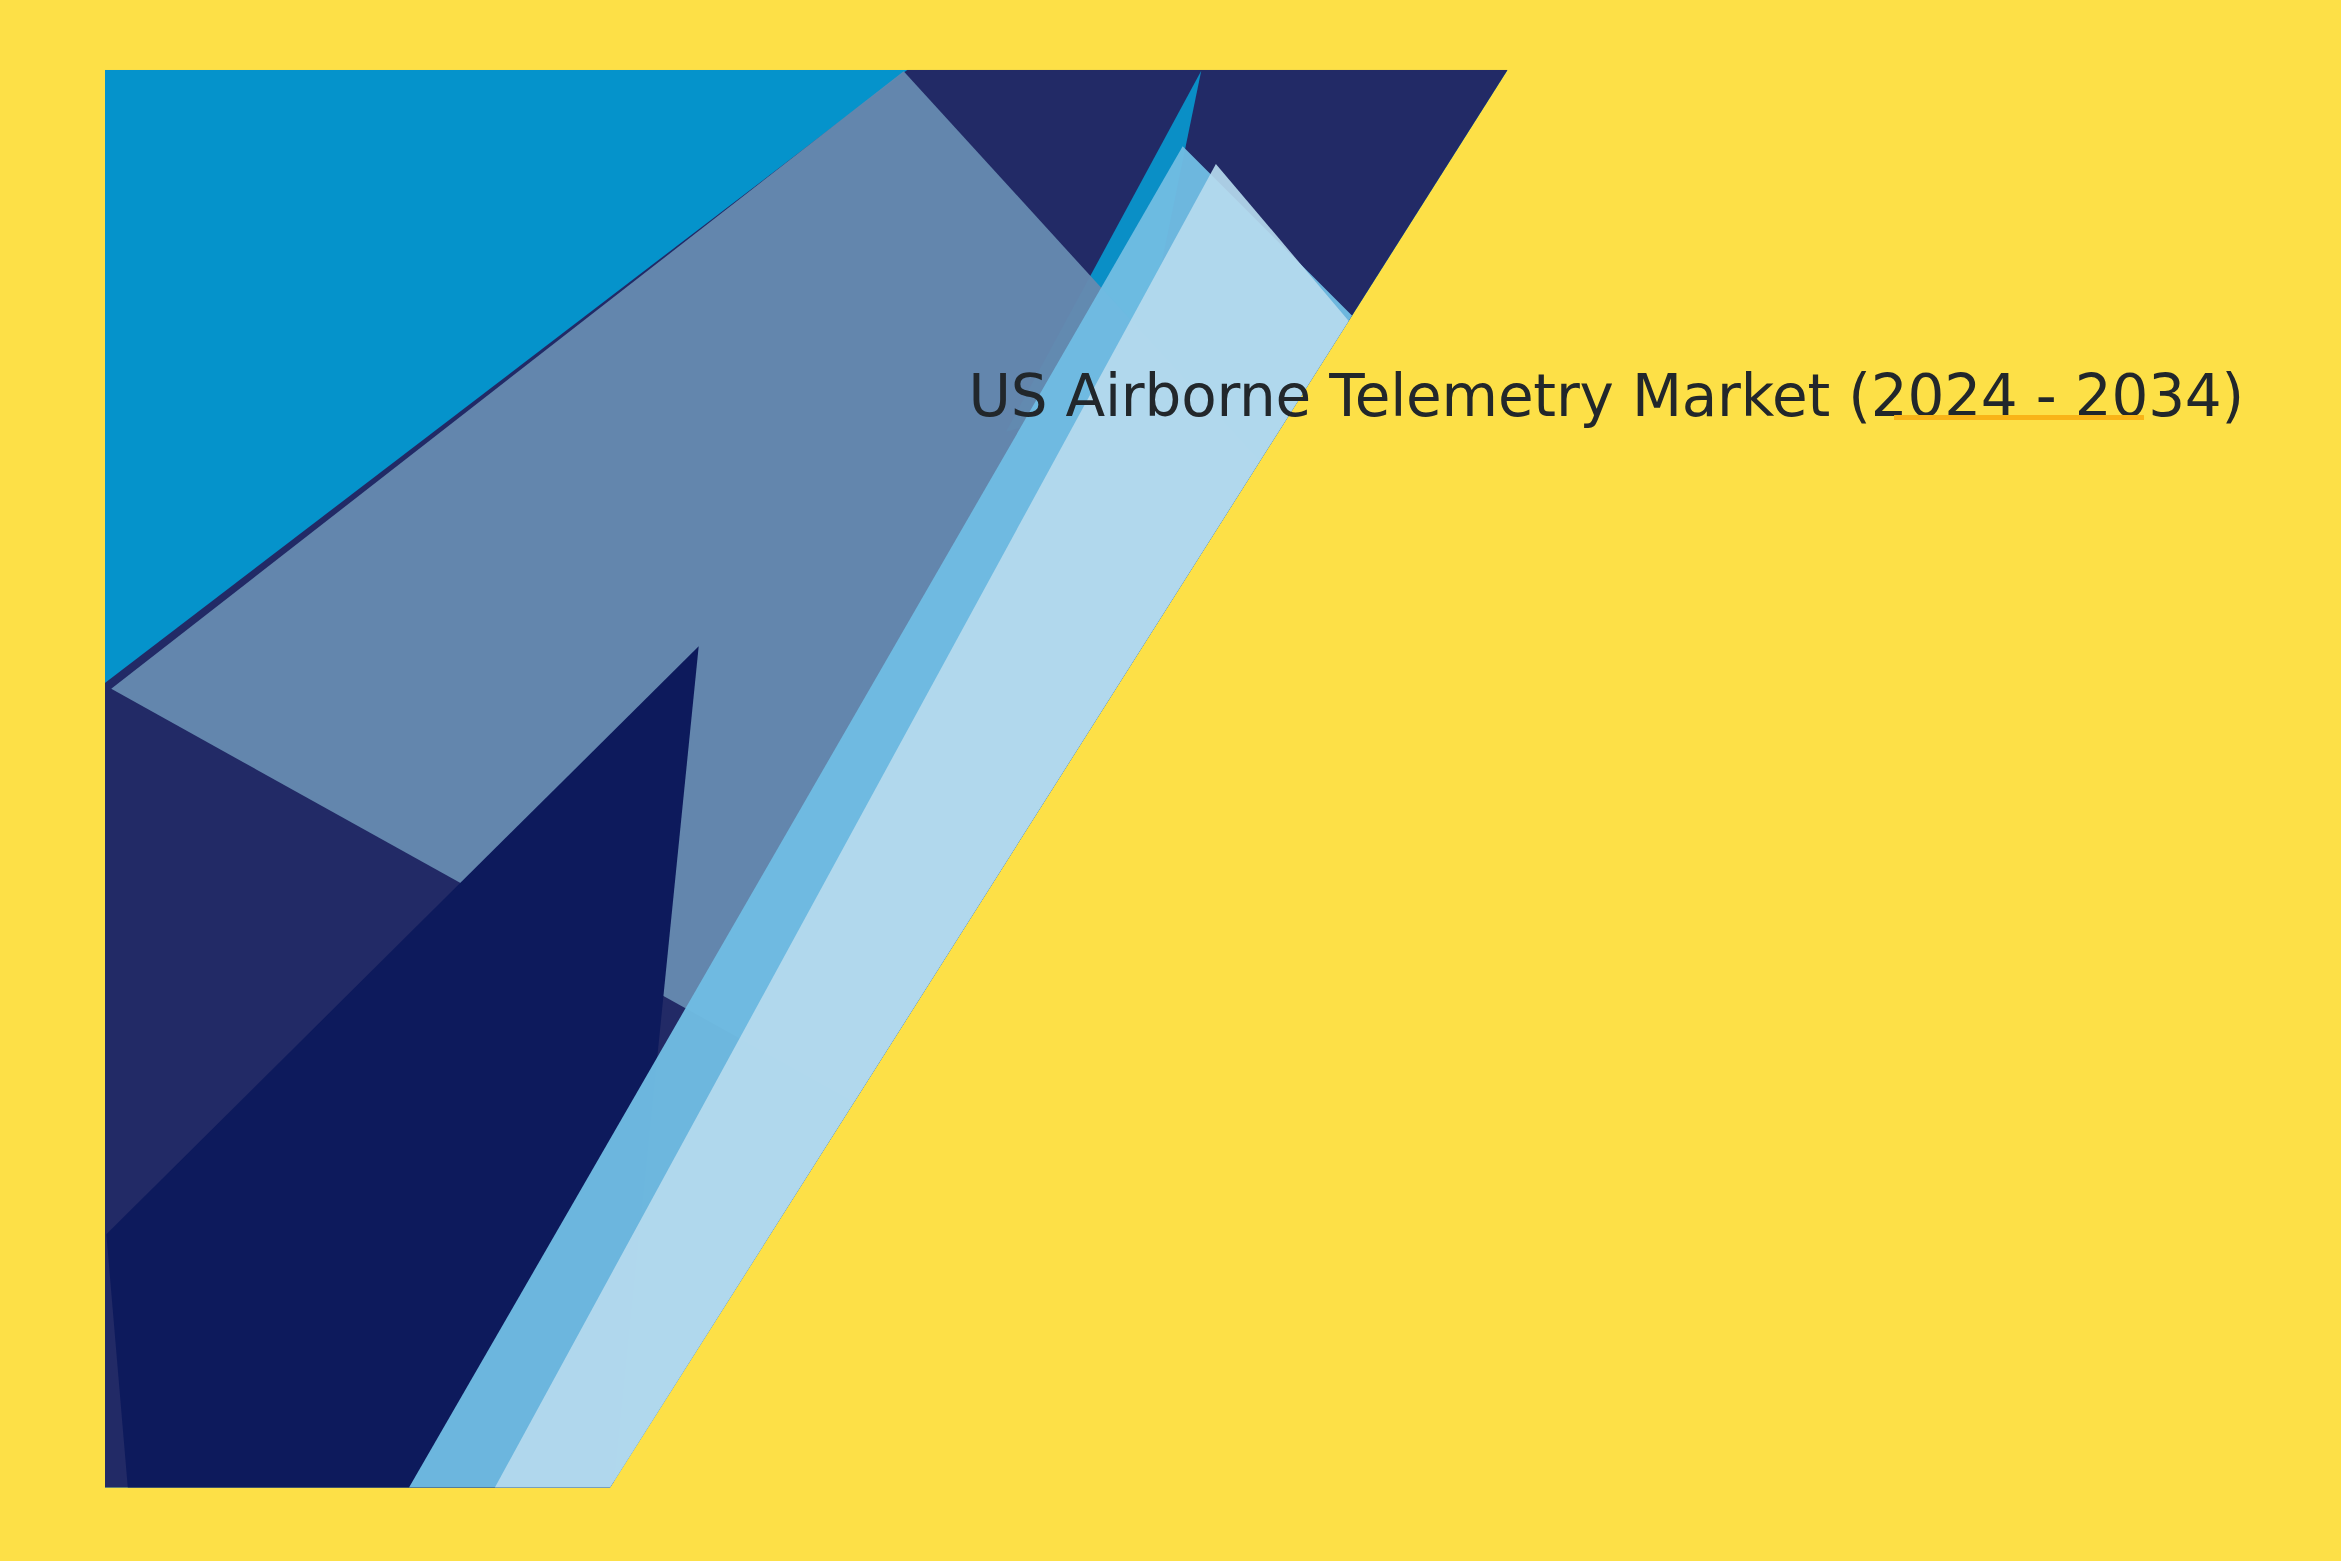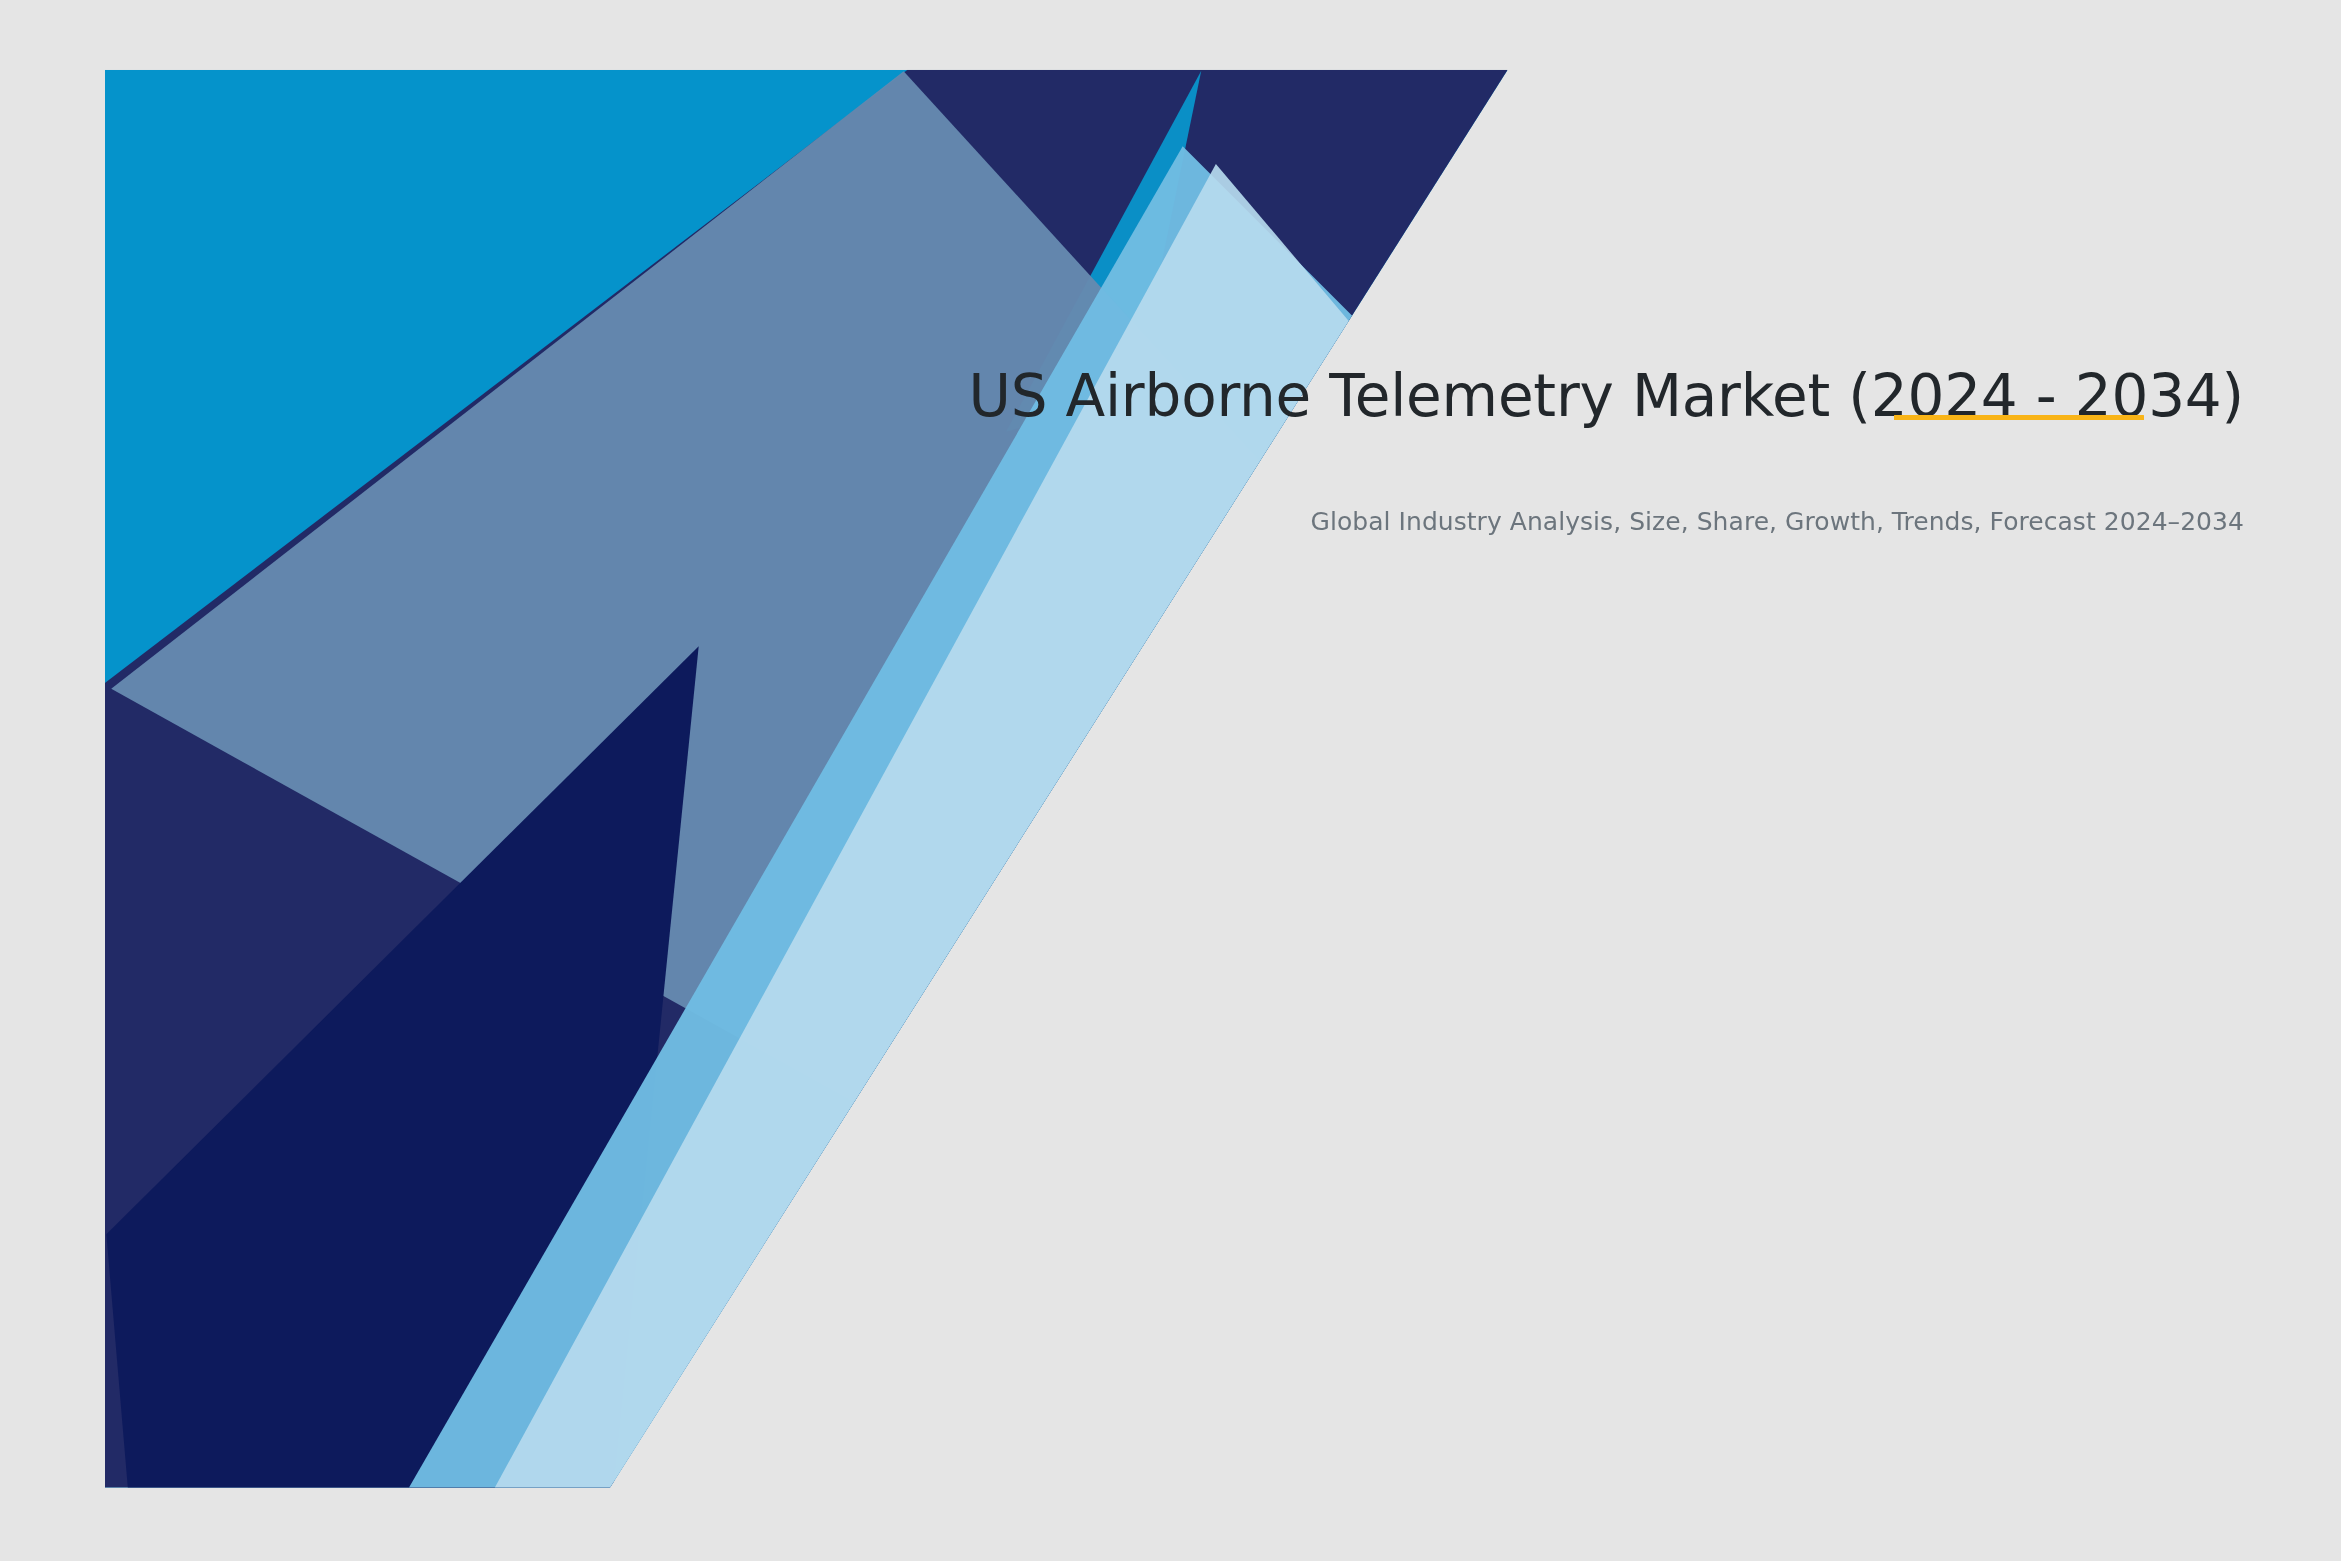"US Airborne Telemetry Market (2024" div { background: #e5e5e5 -> #fde047 }
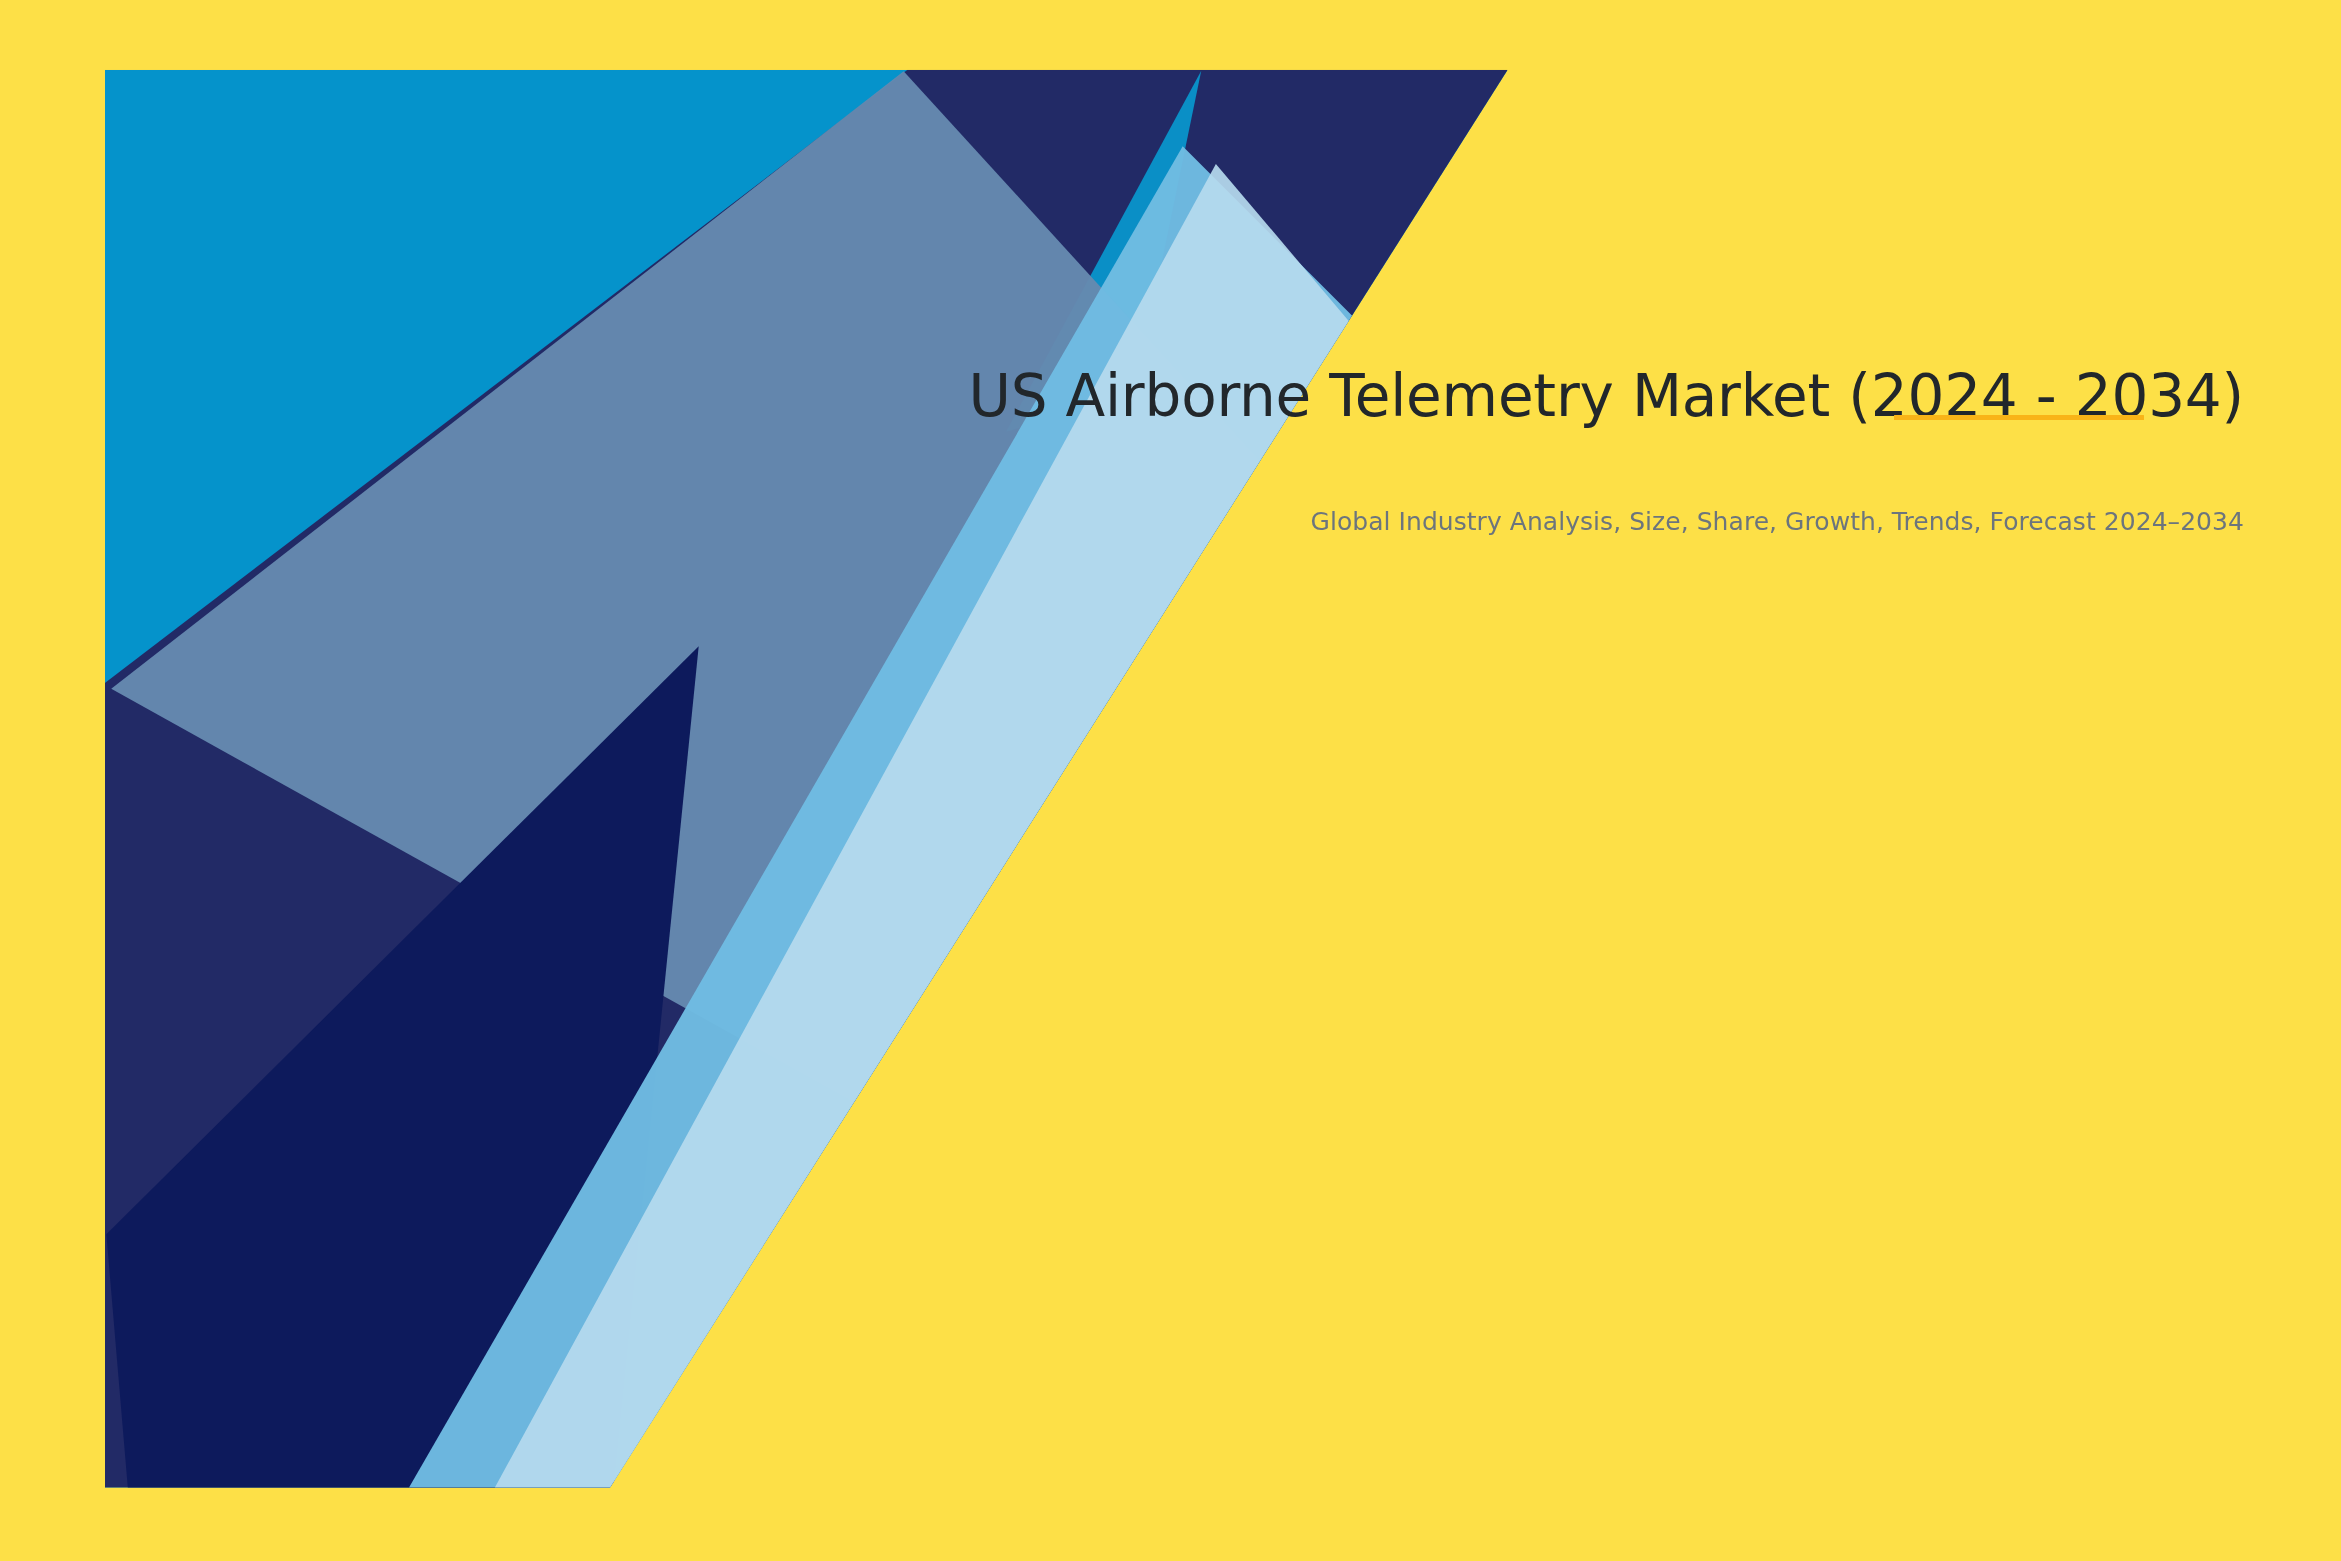"Global Industry Analysis, Size, Share," p { html: <p>Global Industry Analysis, Size, Share, Growth, Trends, Forecast 2024–2034</p> -> none }
